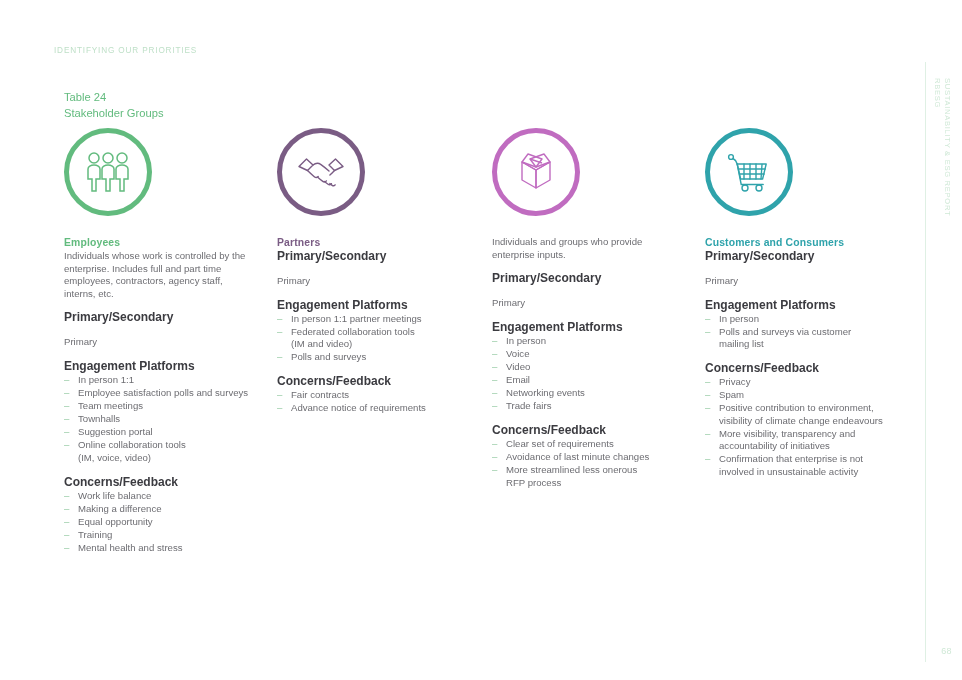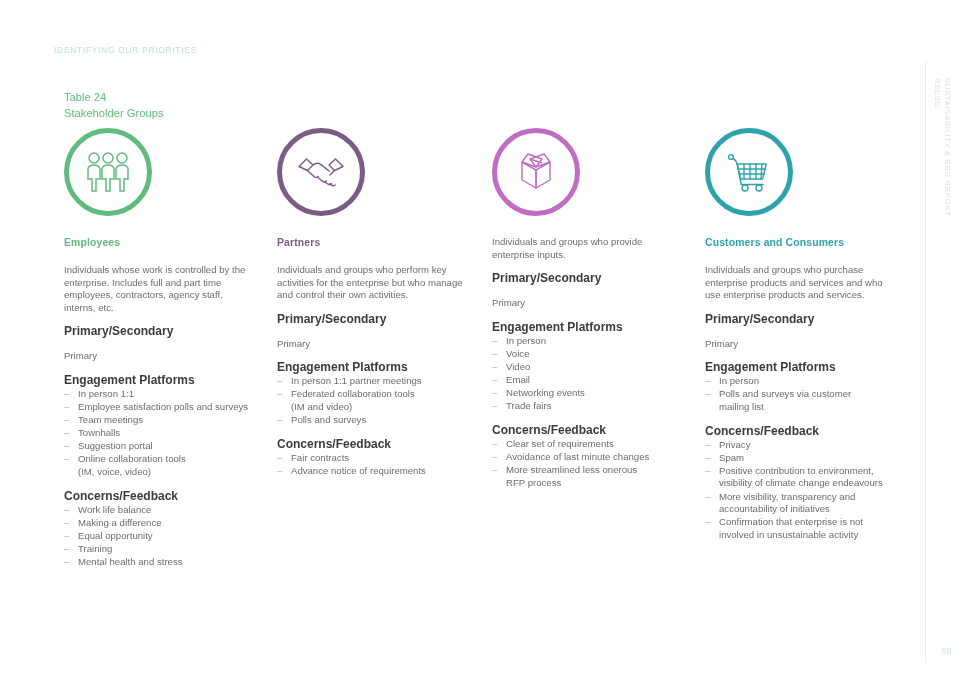"Employees" .group-title { margin: 0 0 14px 0 -> 0 0 0 0 }
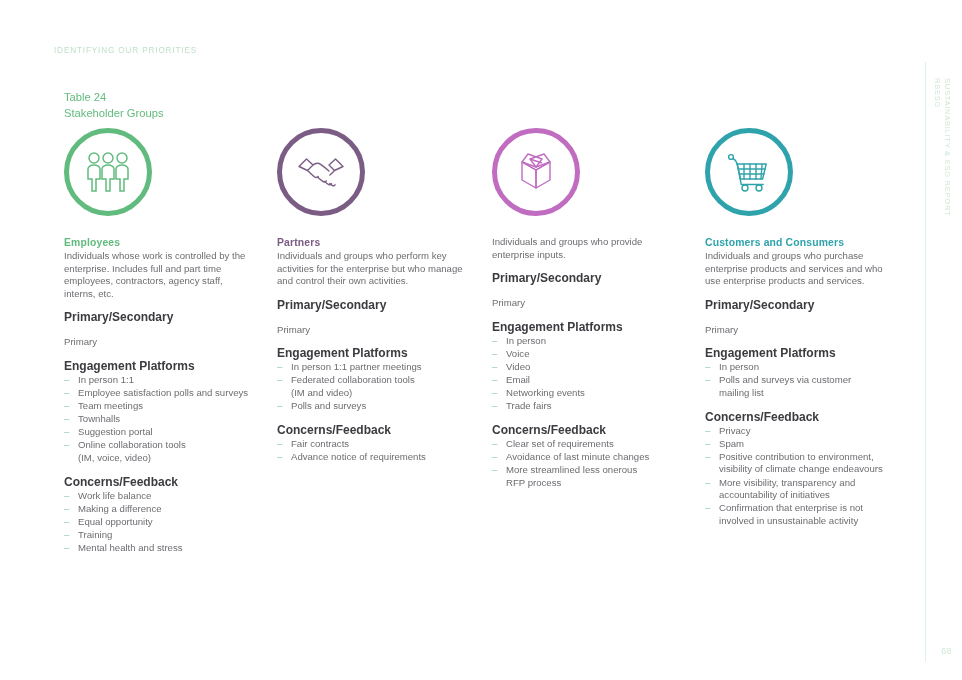"Individuals and groups who perform" p.group-desc { html: <p>Individuals and groups who perform key activities for the enterprise but who manage and control their own activities.</p> -> none }
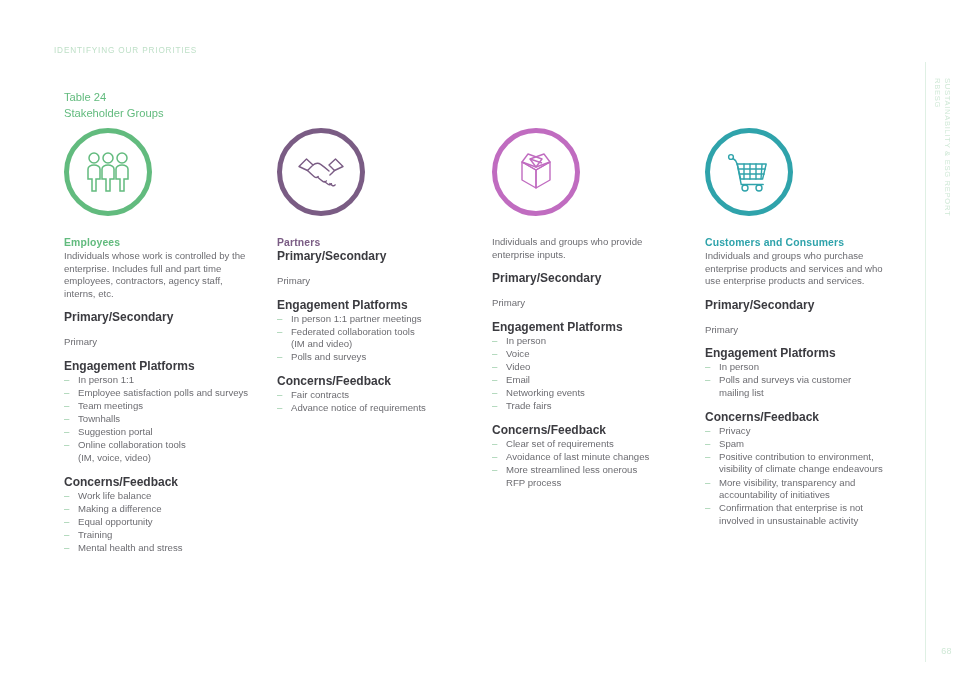"Individuals and groups who purchase" p.group-desc { html: <p>Individuals and groups who purchase enterprise products and services and who use enterprise products and services.</p> -> none }
